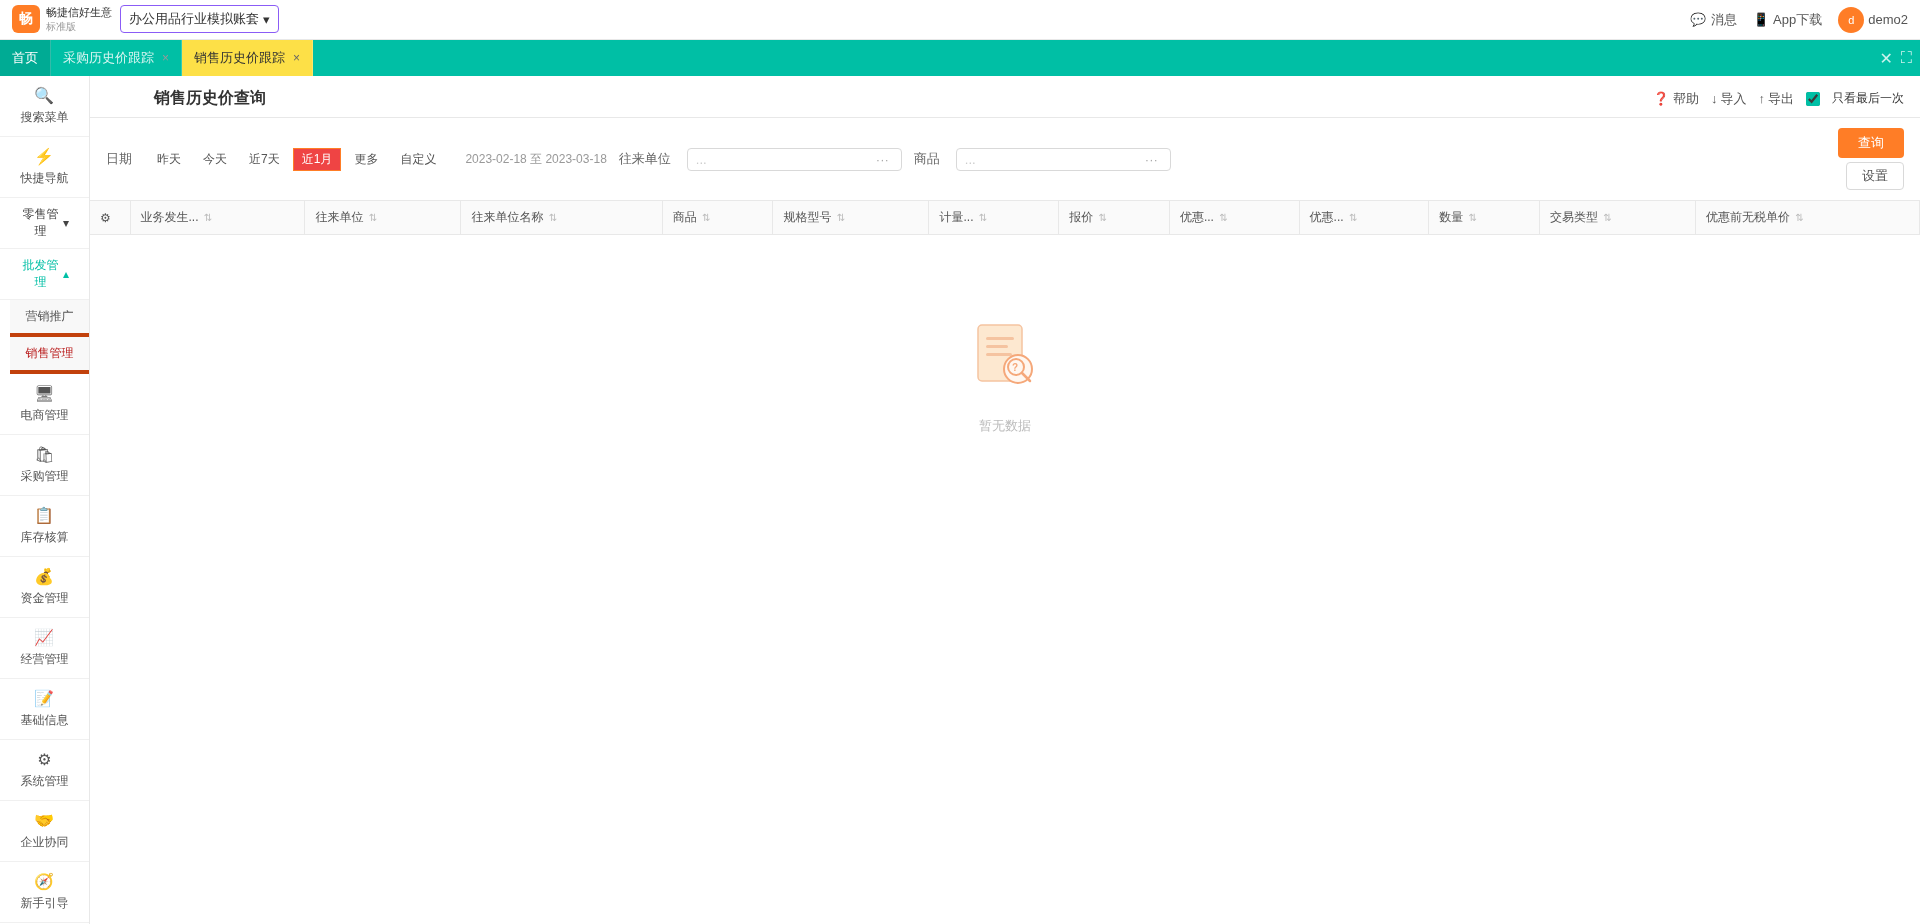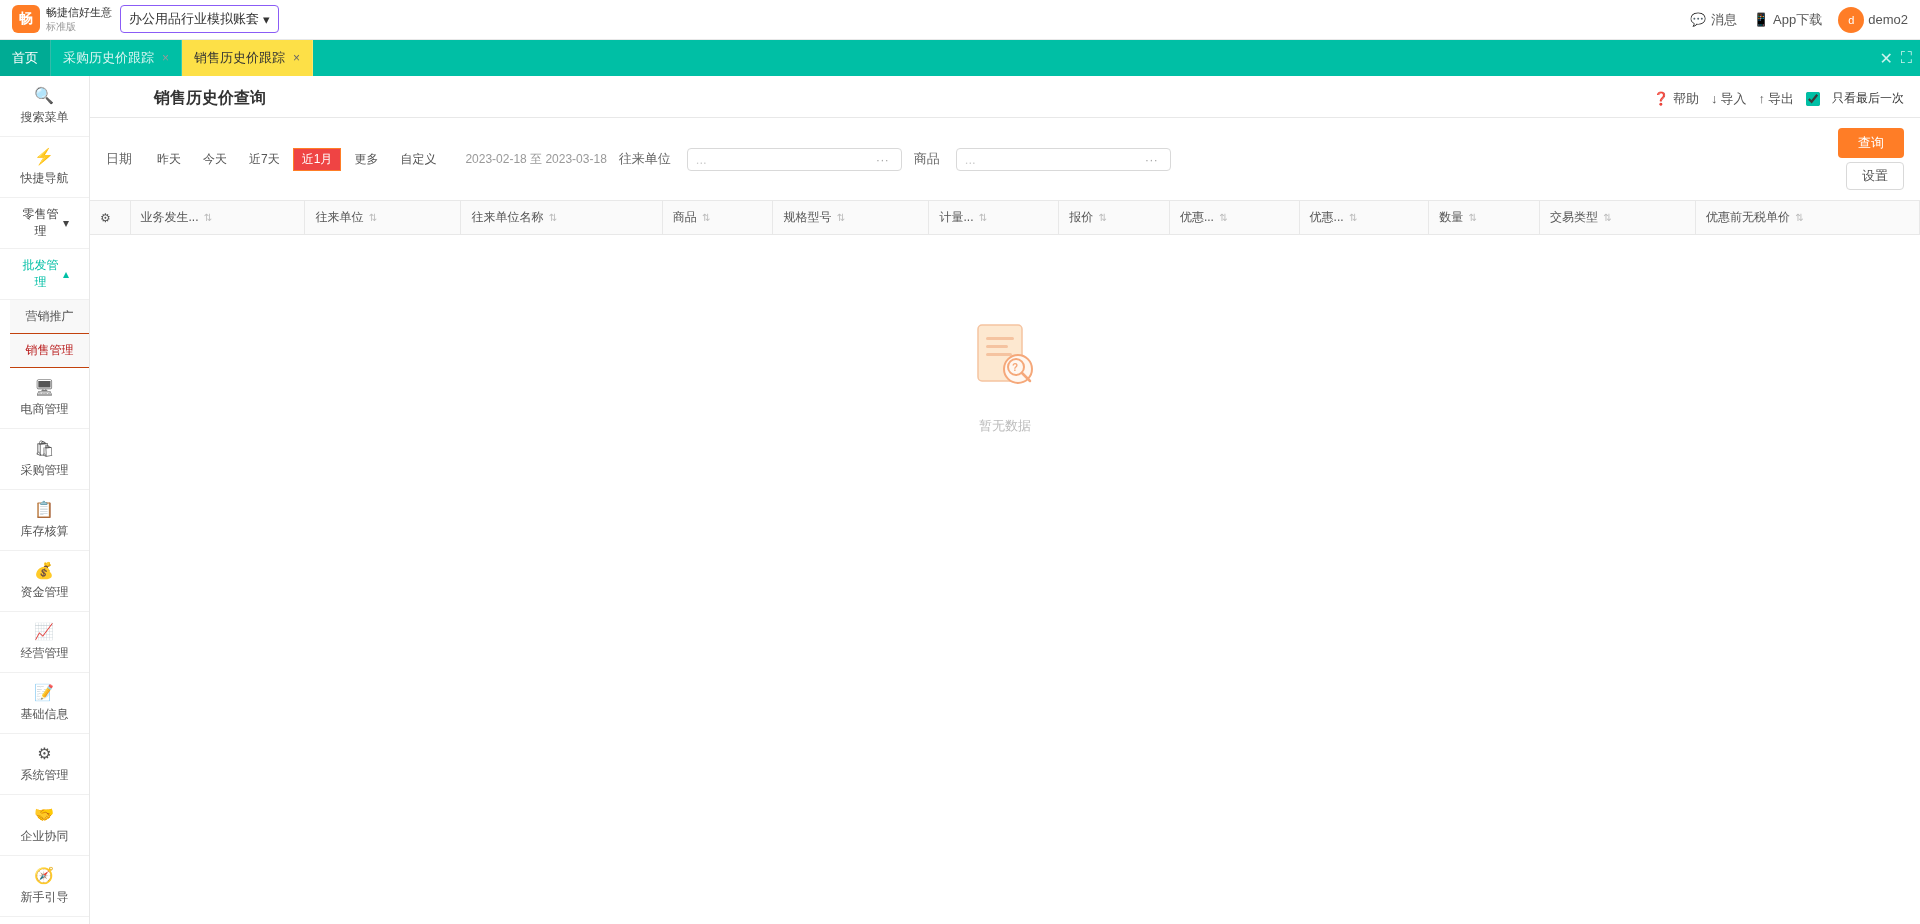"营销推广" .sidebar-sub-item { border-bottom: 1px solid #c2410c -> 4px solid #c2410c }
